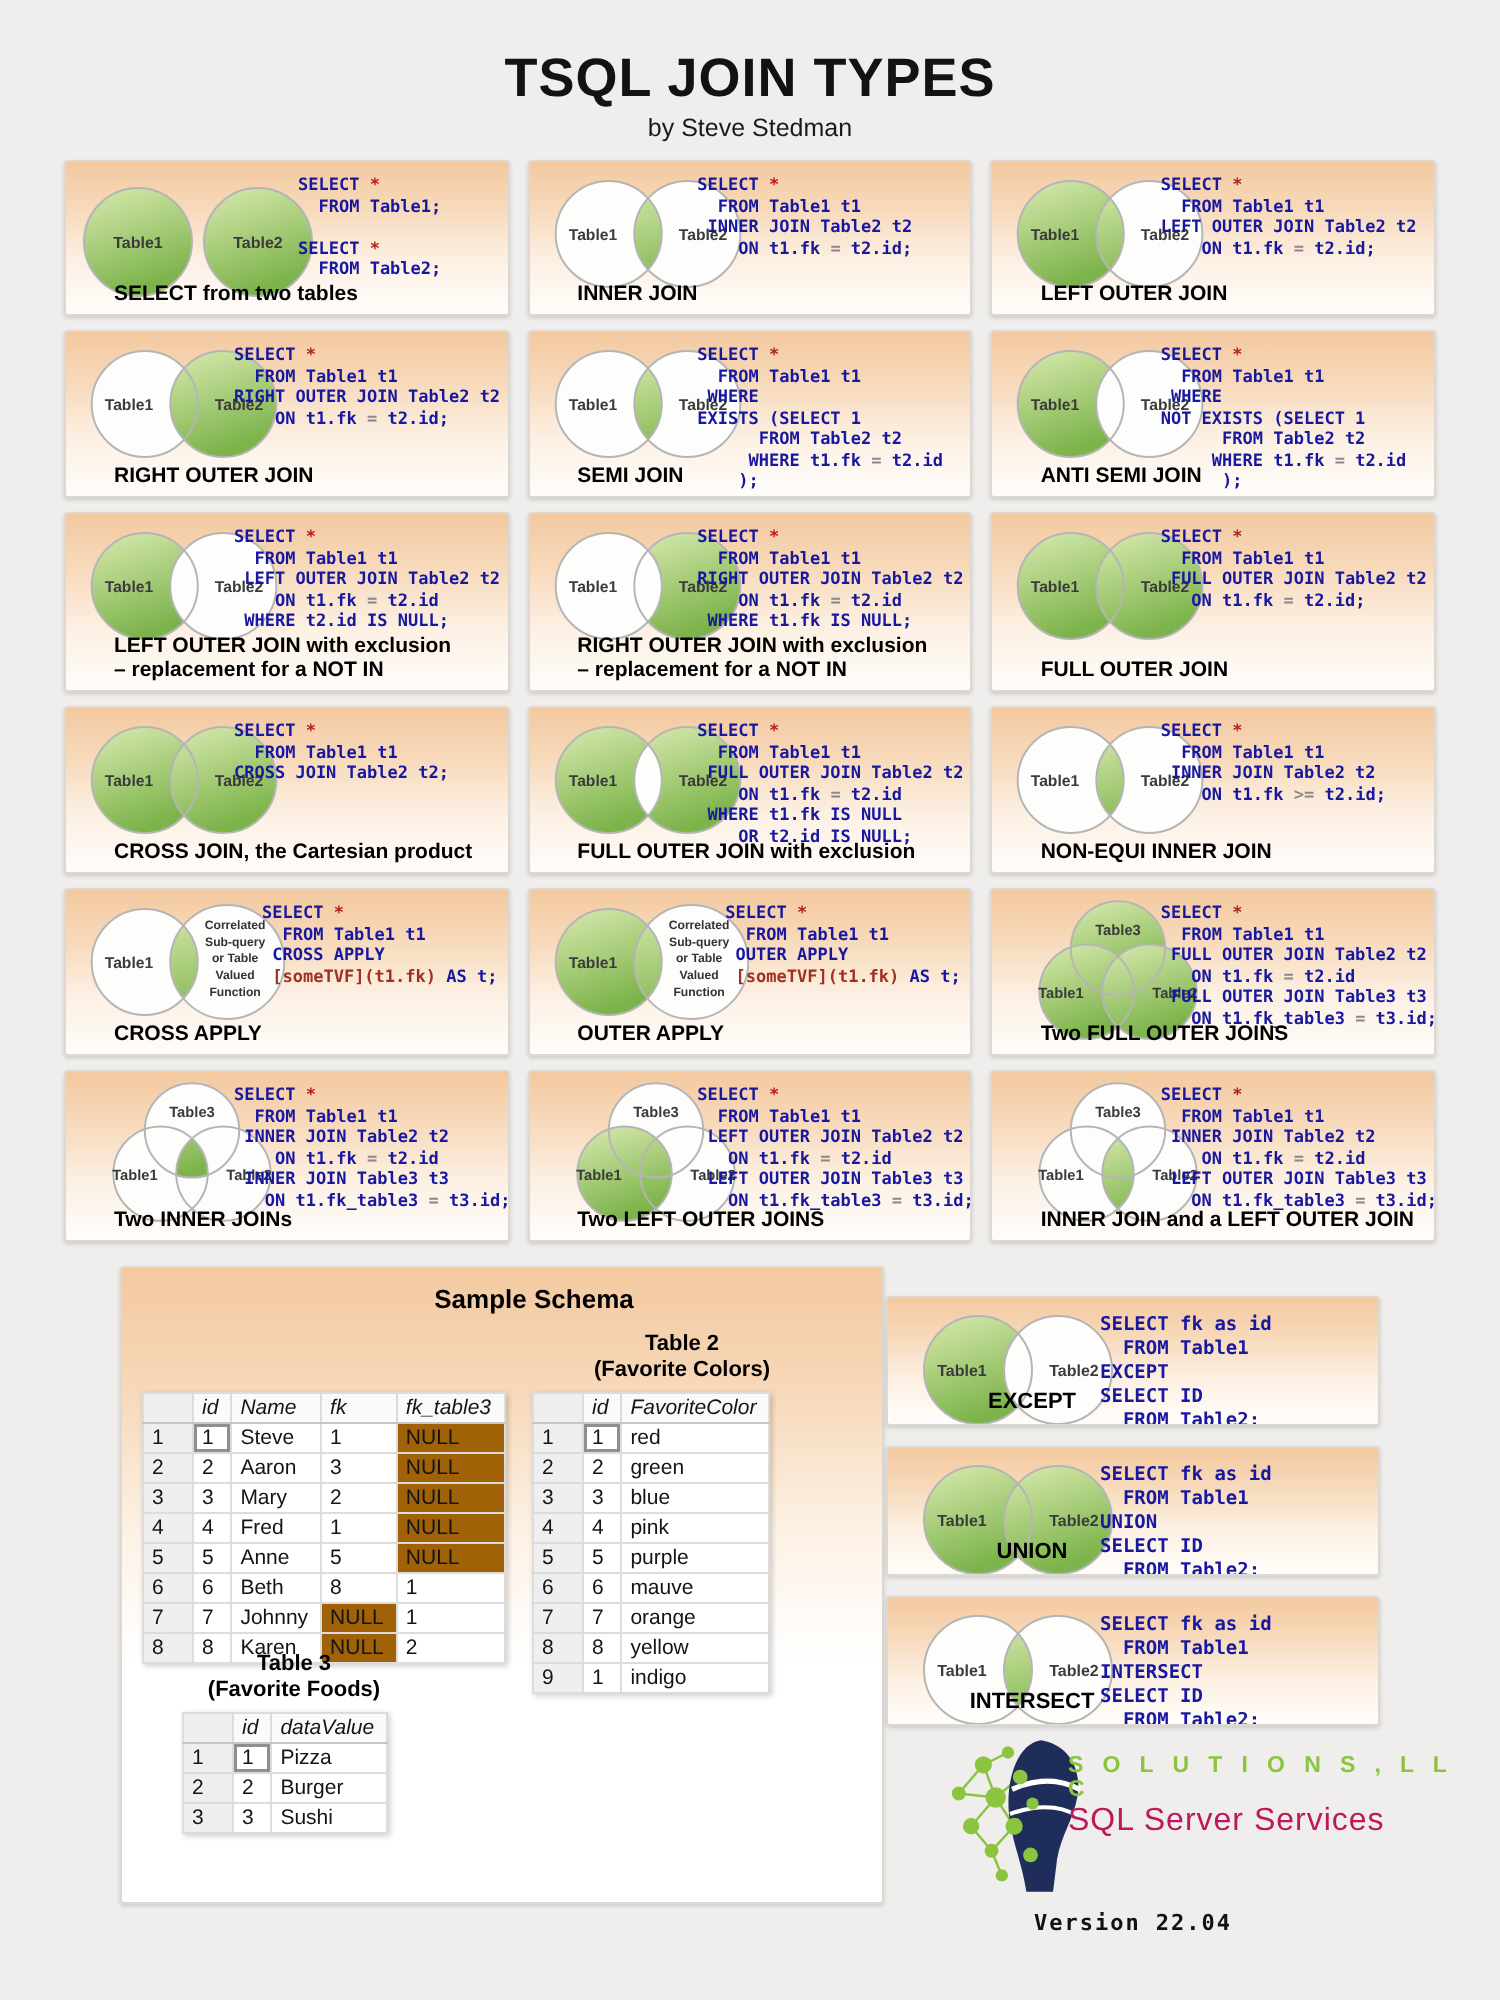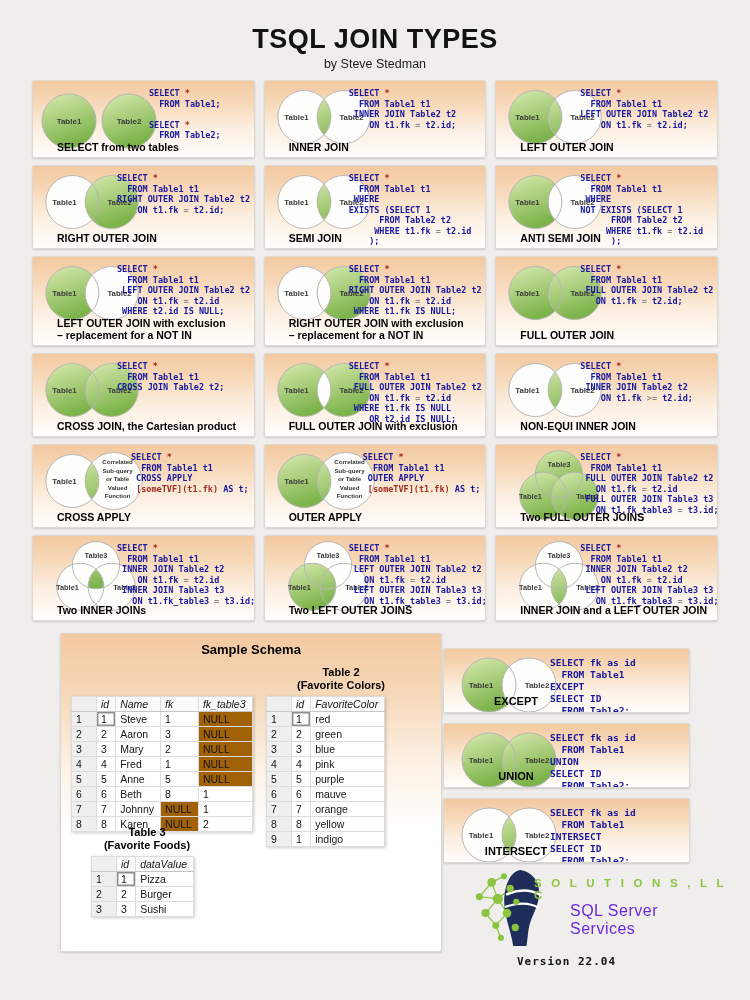"Sample Schema" .schema-title { padding-left: none -> 16px }
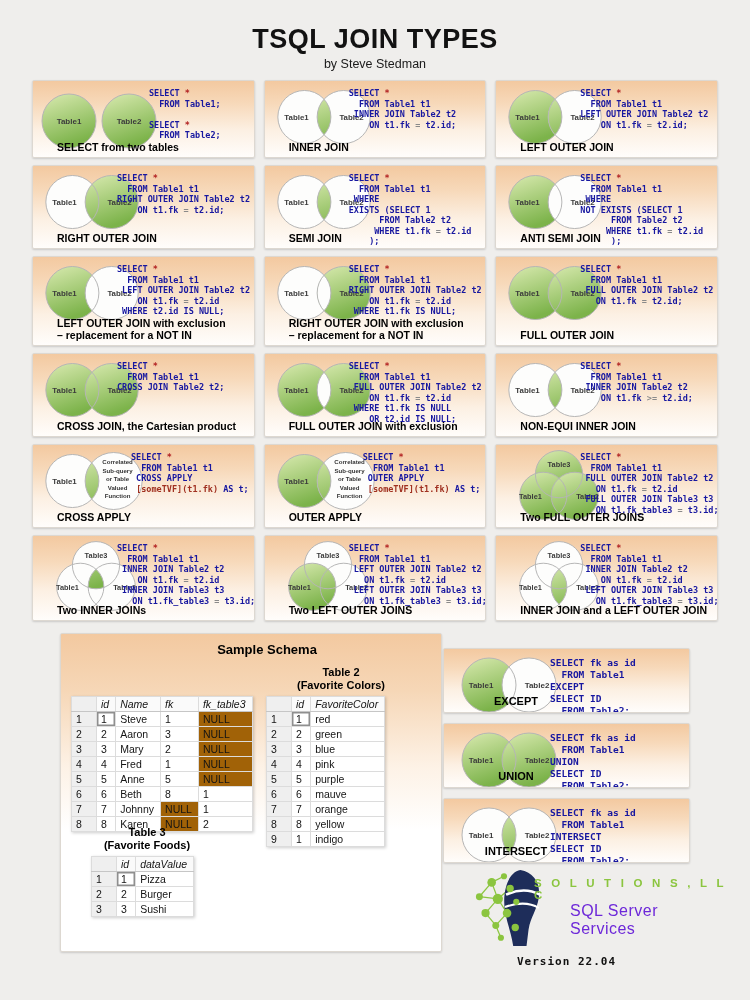"SQL Server Services" .logo-services { color: #6d28d9 -> #be185d; margin-left: 36px -> none }
